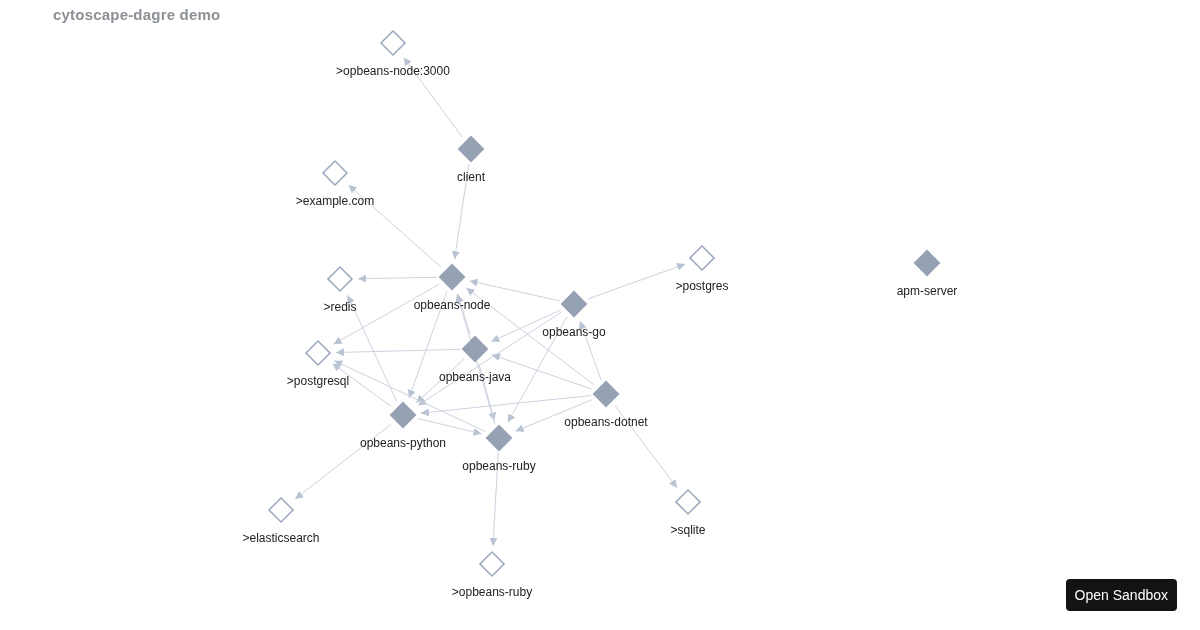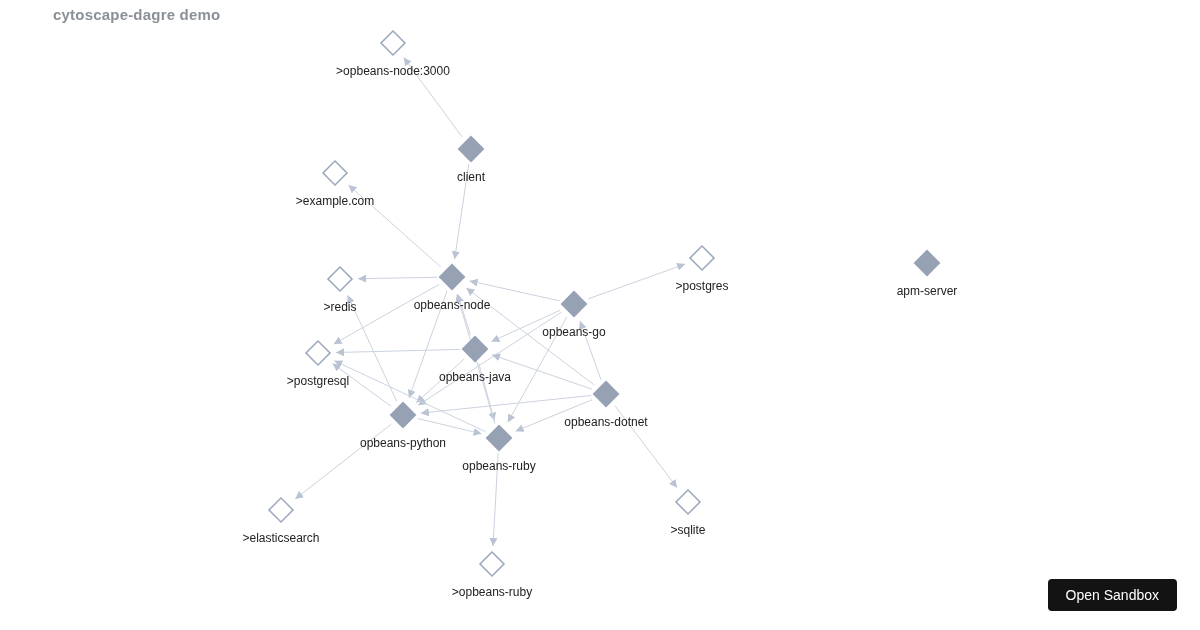"Open Sandbox" .sandbox-btn { padding: 8px 18px -> 8px 9px }
